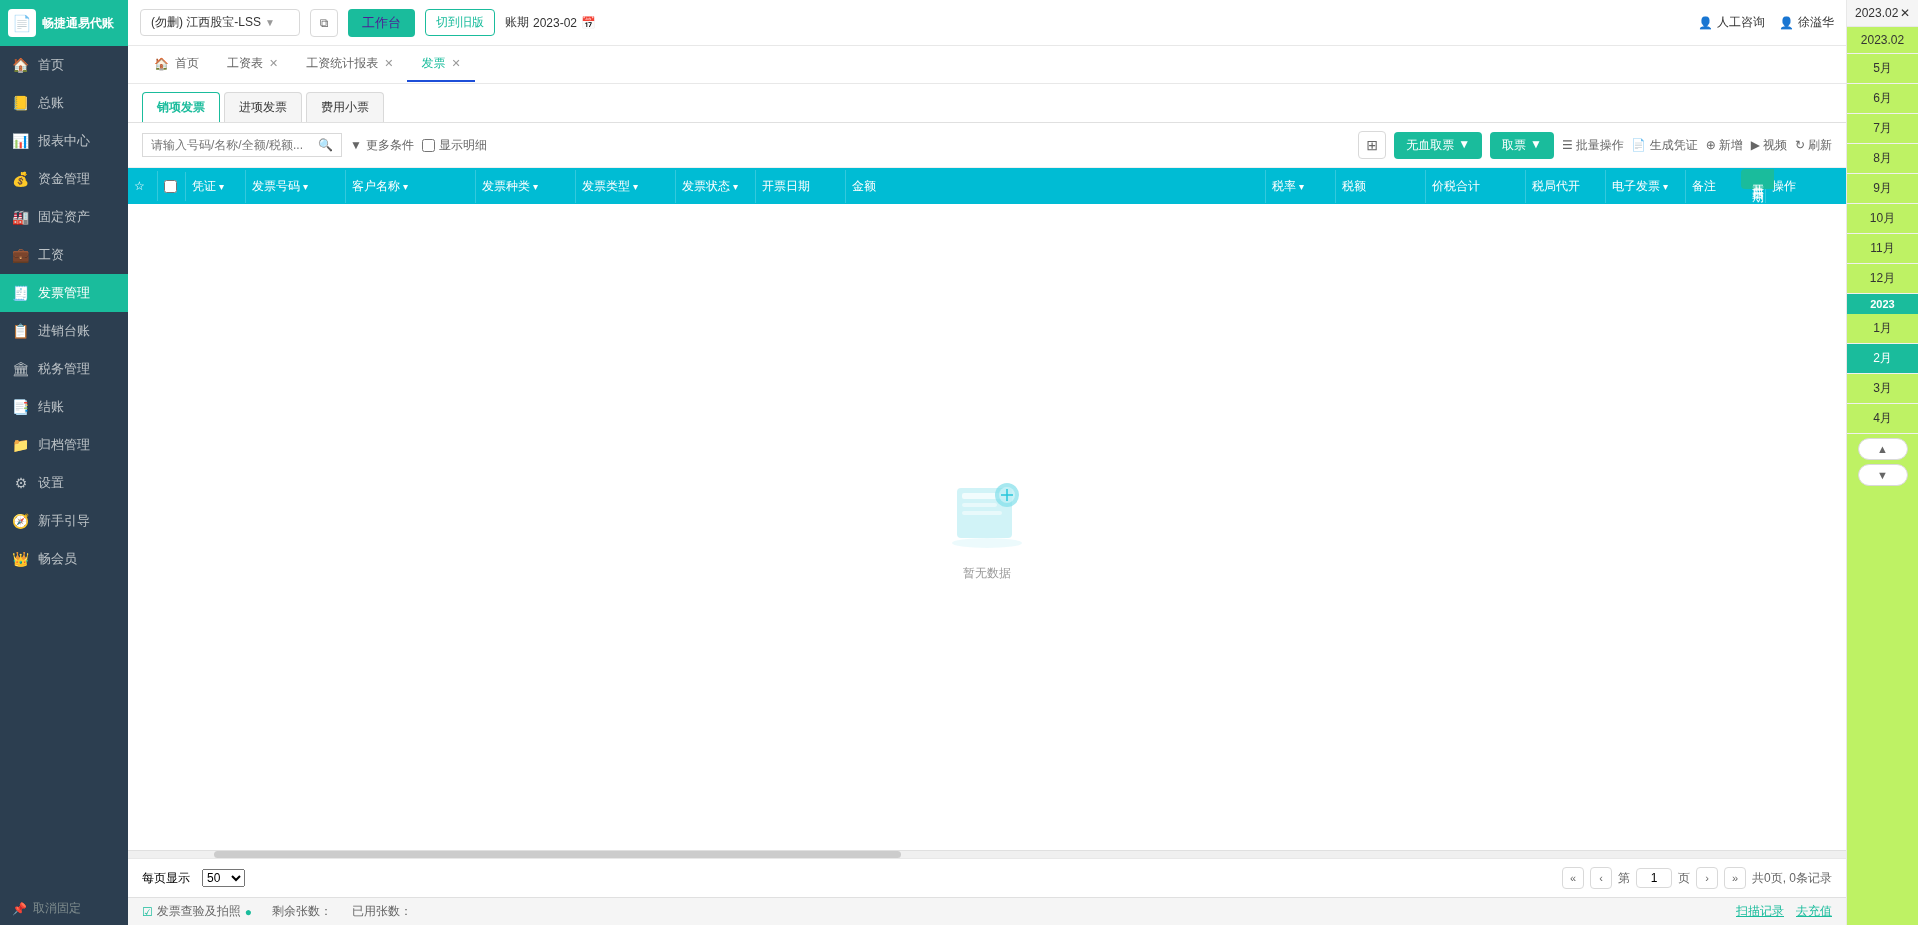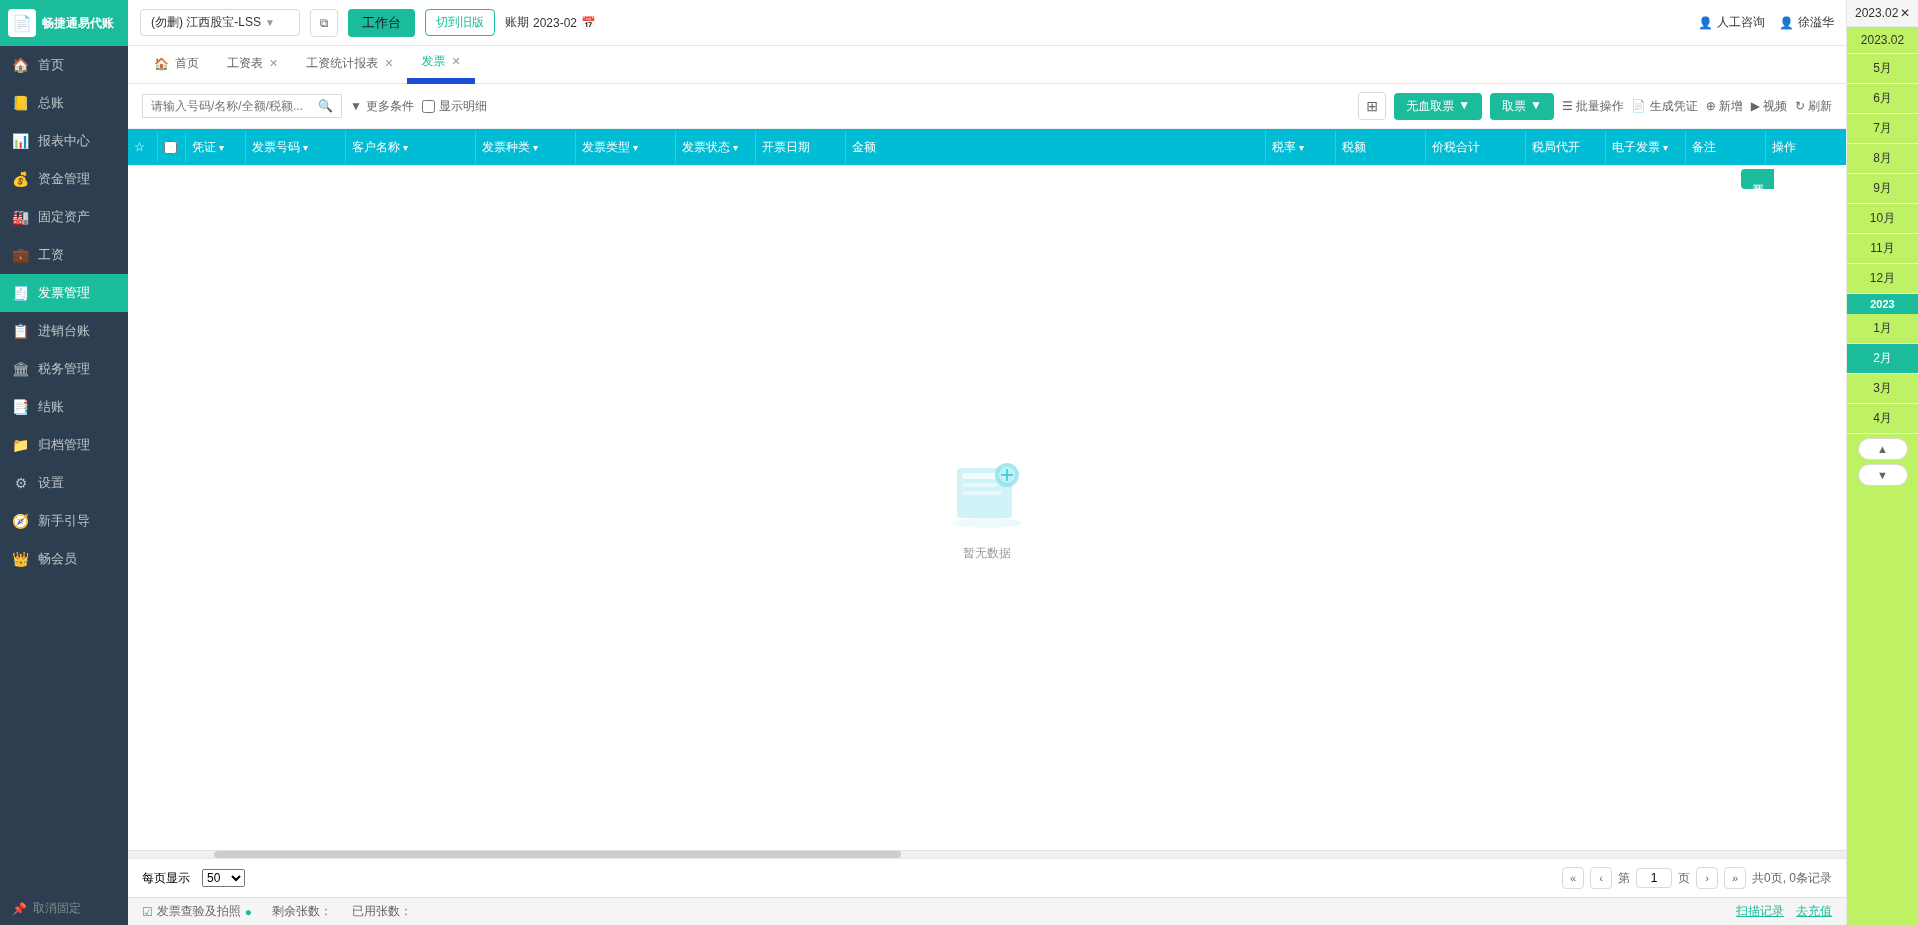"工作台" .workbench-btn { color: #0f172a -> #4c1d95 }
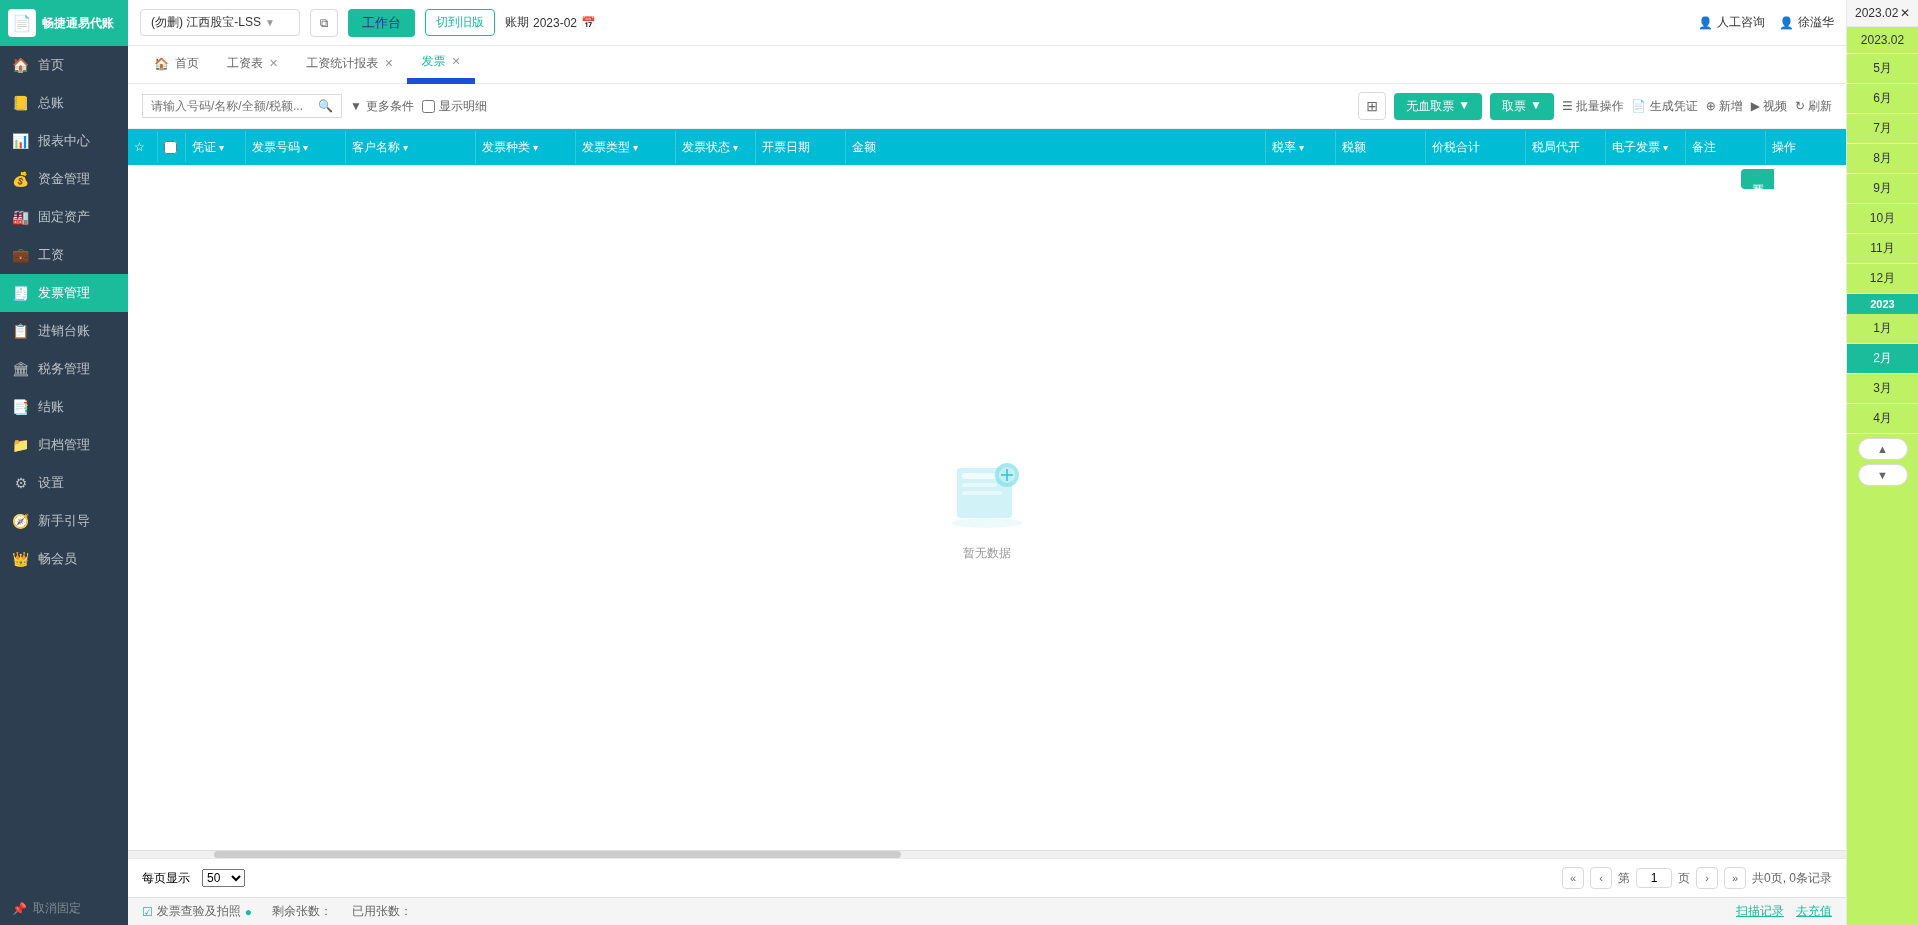"发票" .tab.active { border-bottom: 6px solid #1d4ed8 -> 2px solid #1d4ed8 }
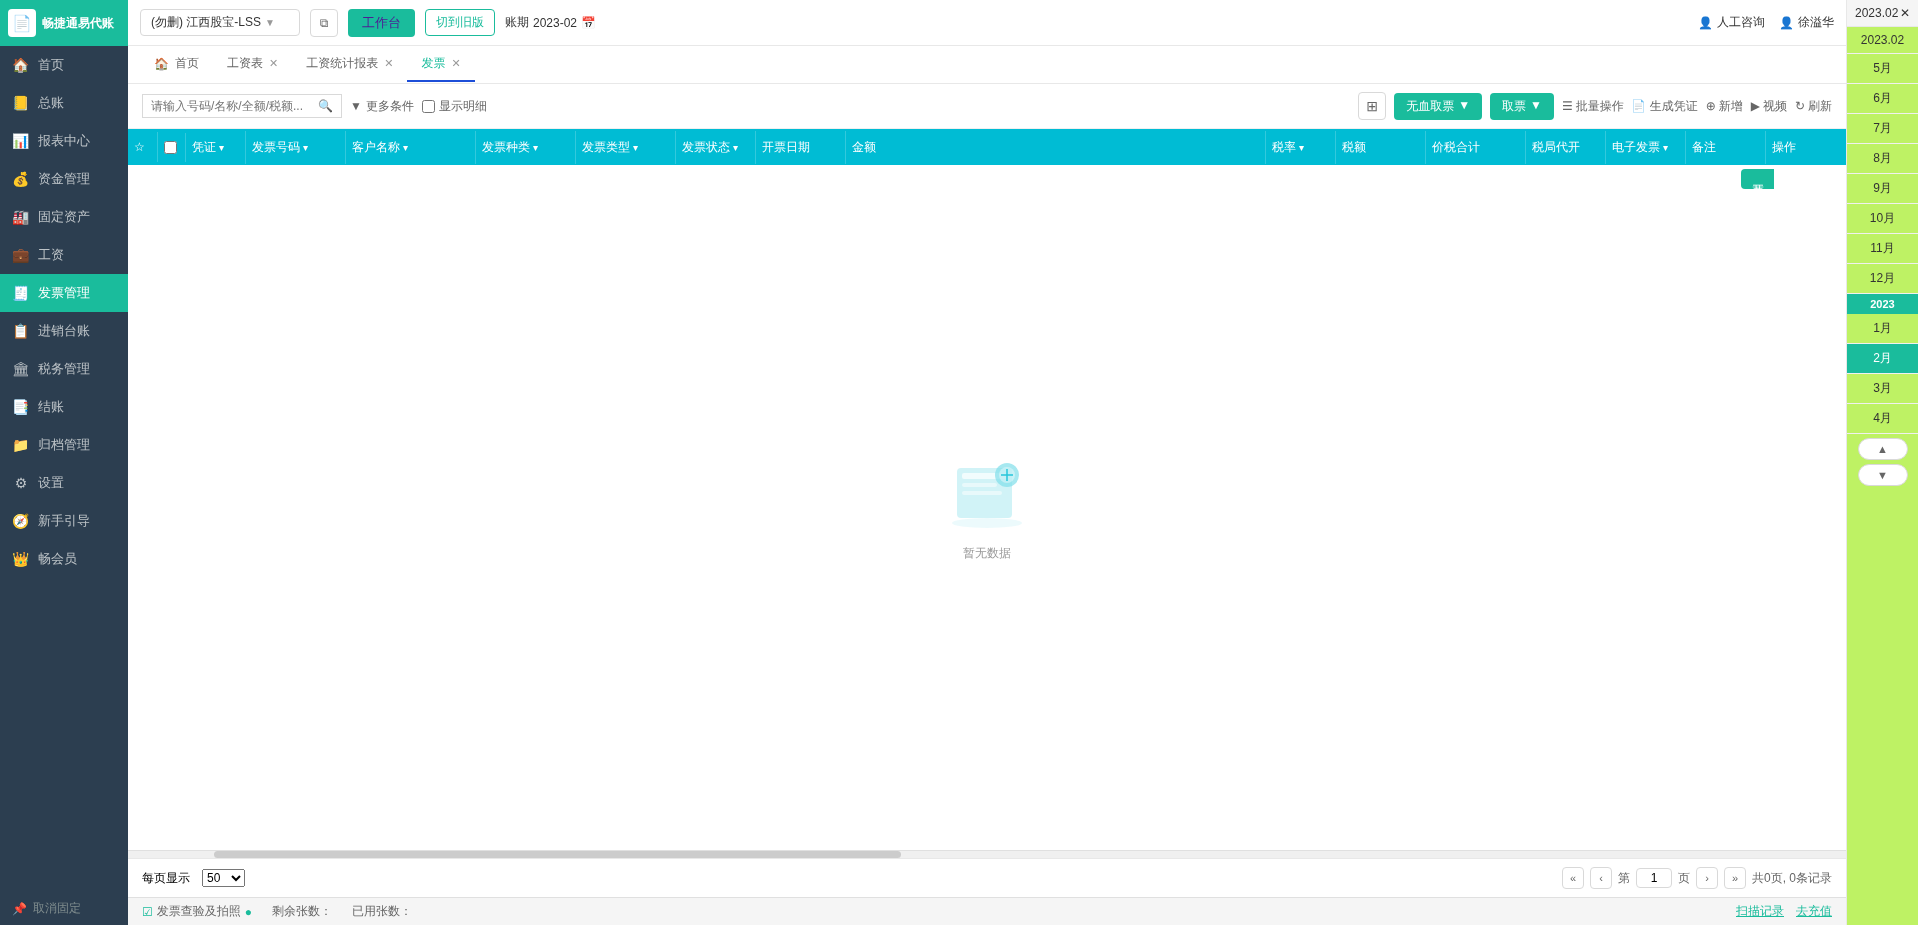"销项发票" div { html: none -> <div> <div> <div> <span>销项发票</span> </div> <div> <span>进项发票</span> </div> <div> <span>费用小票</span> </div> </div> </div> }
